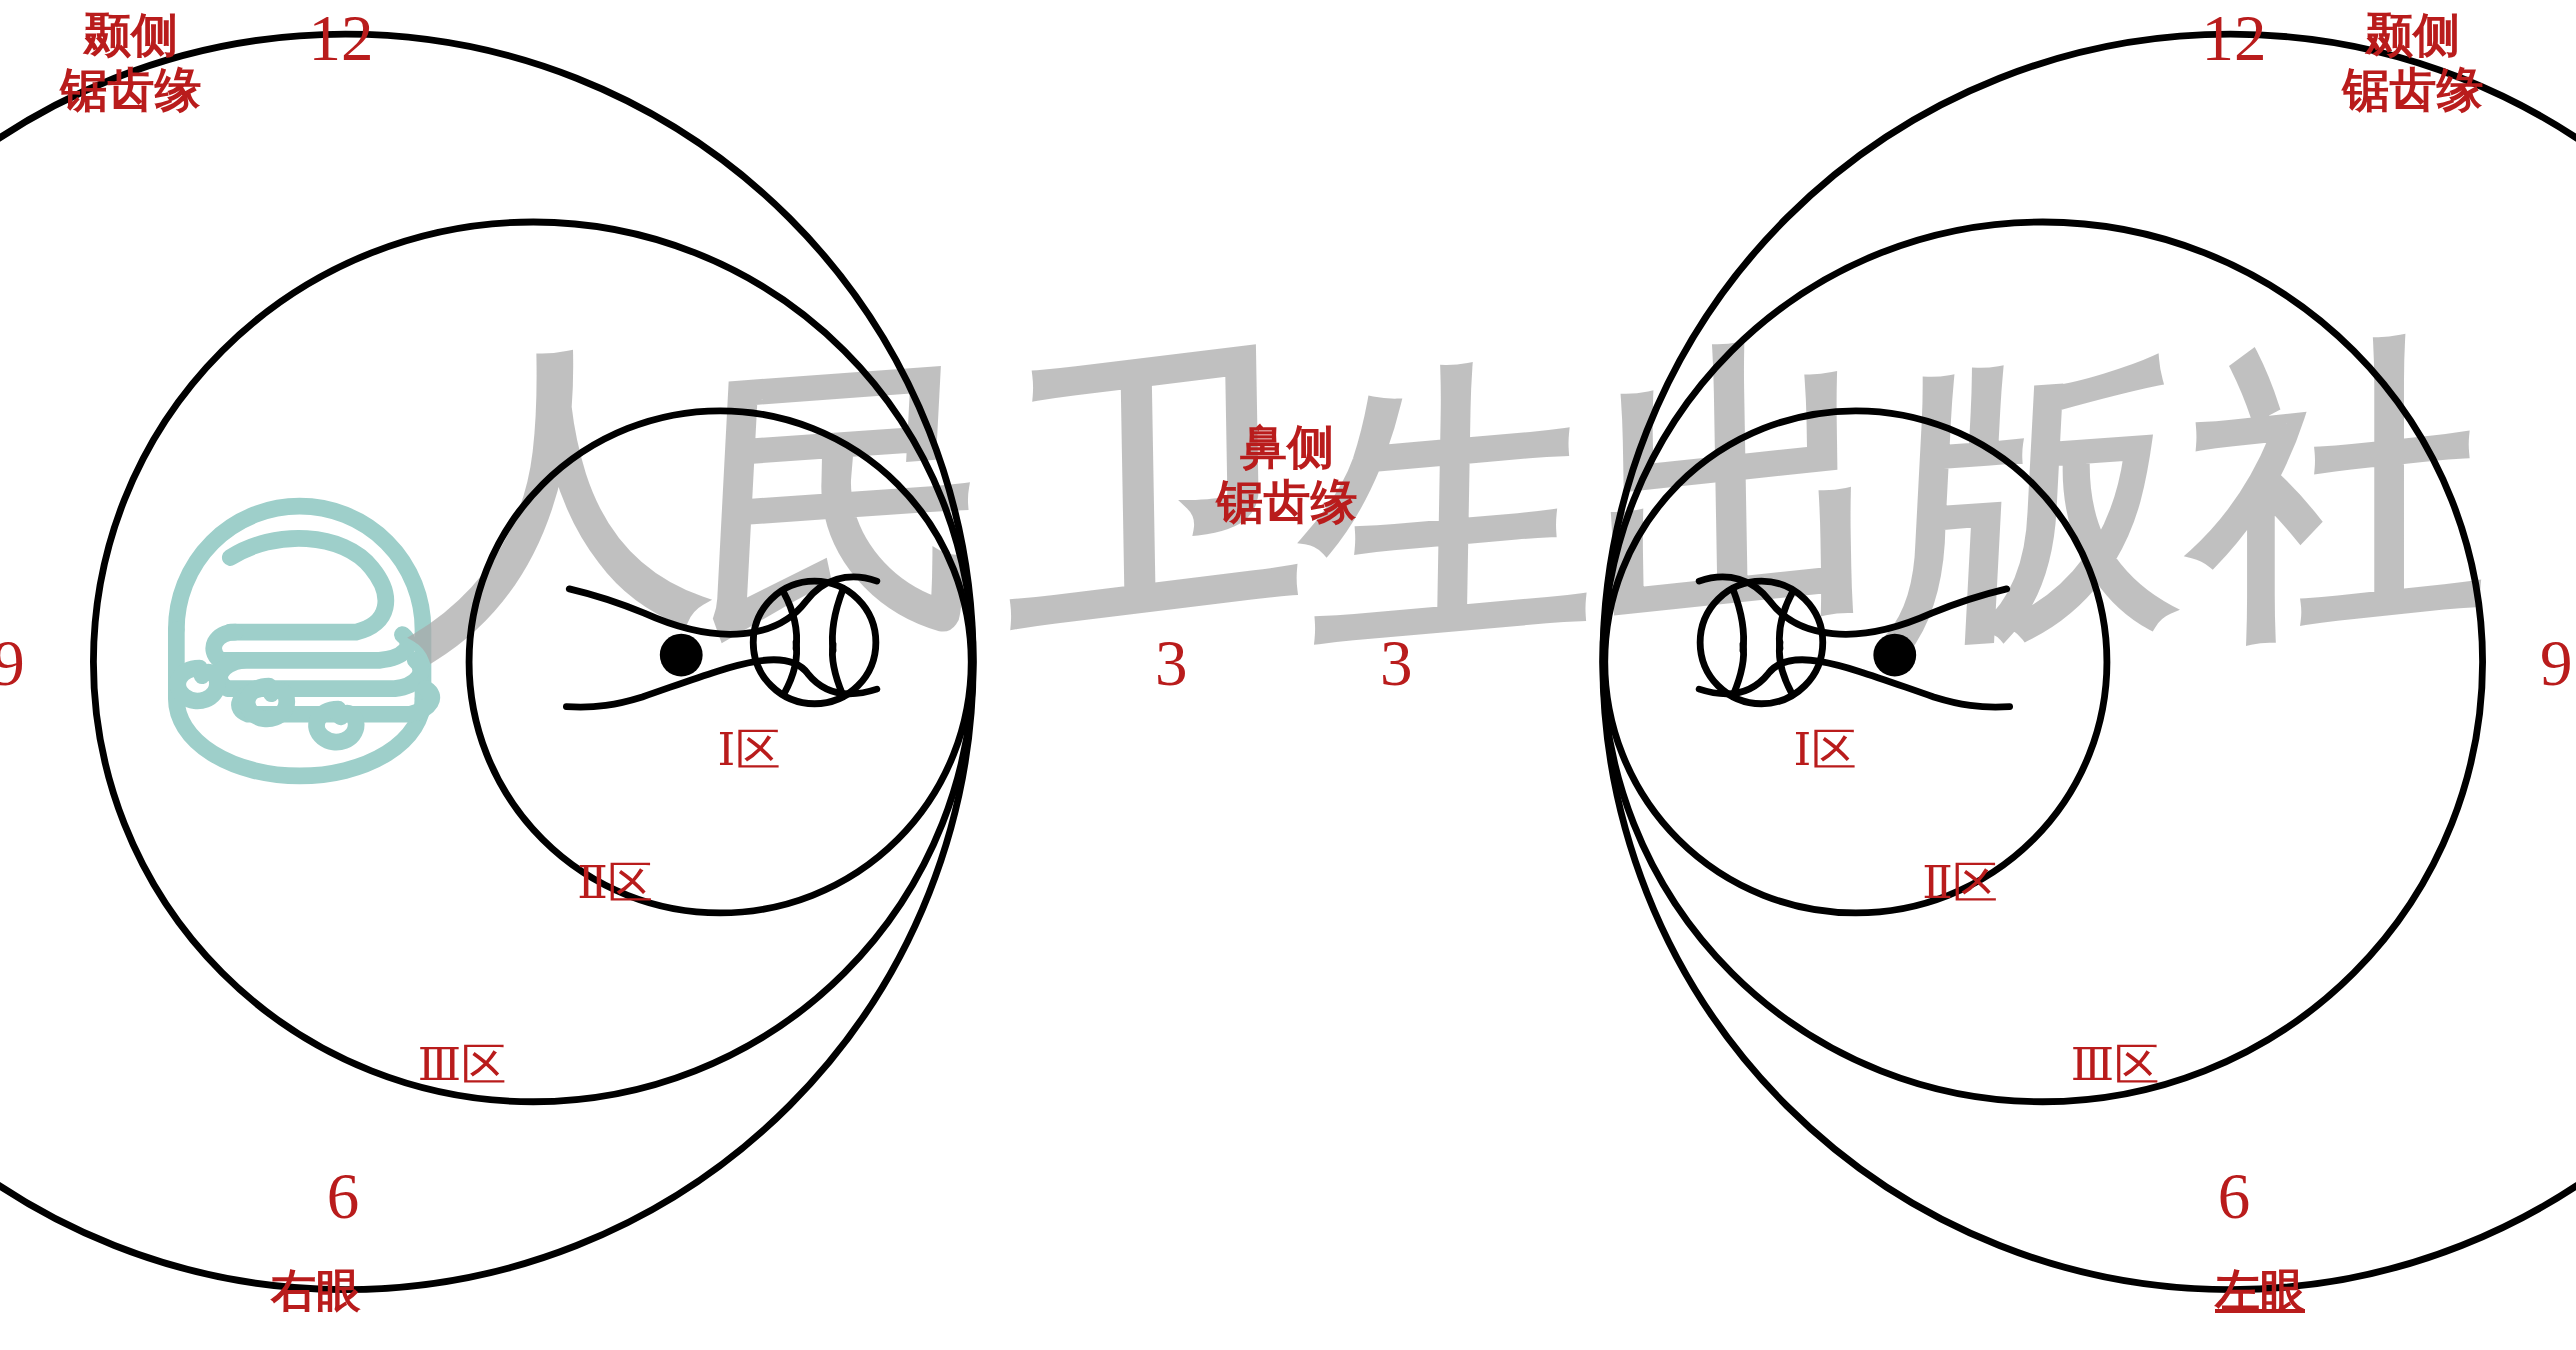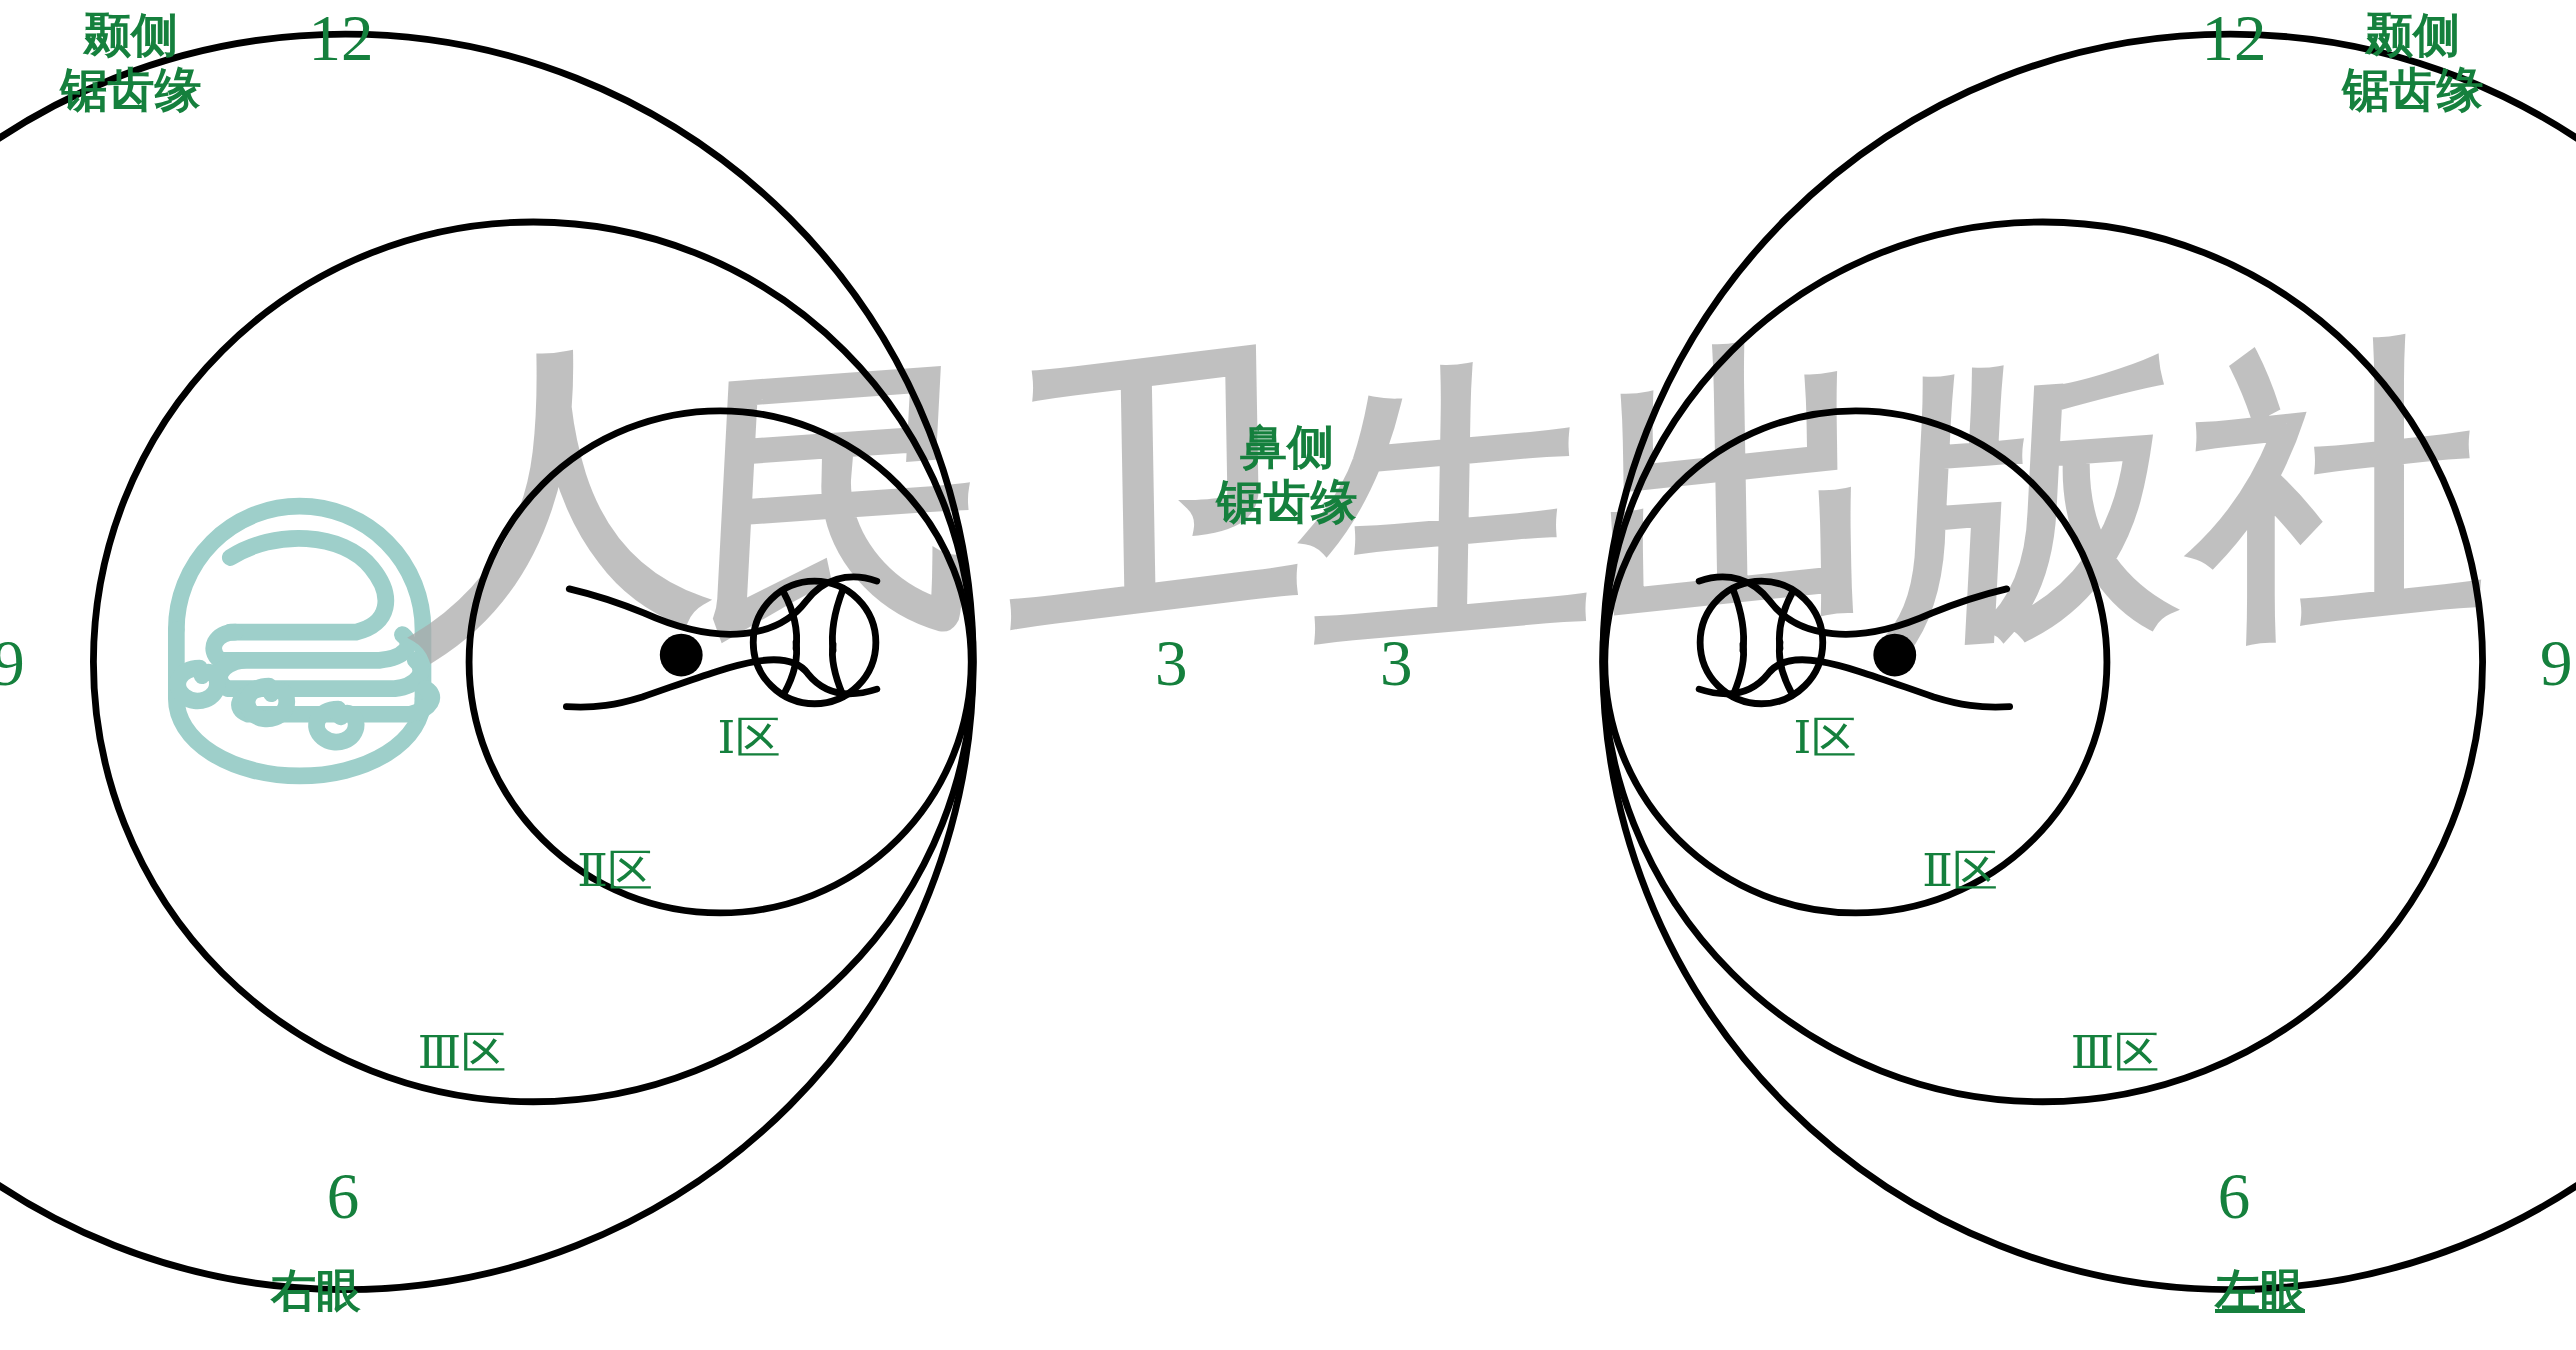"颞侧" .lbl { color: #15803d -> #b91c1c }
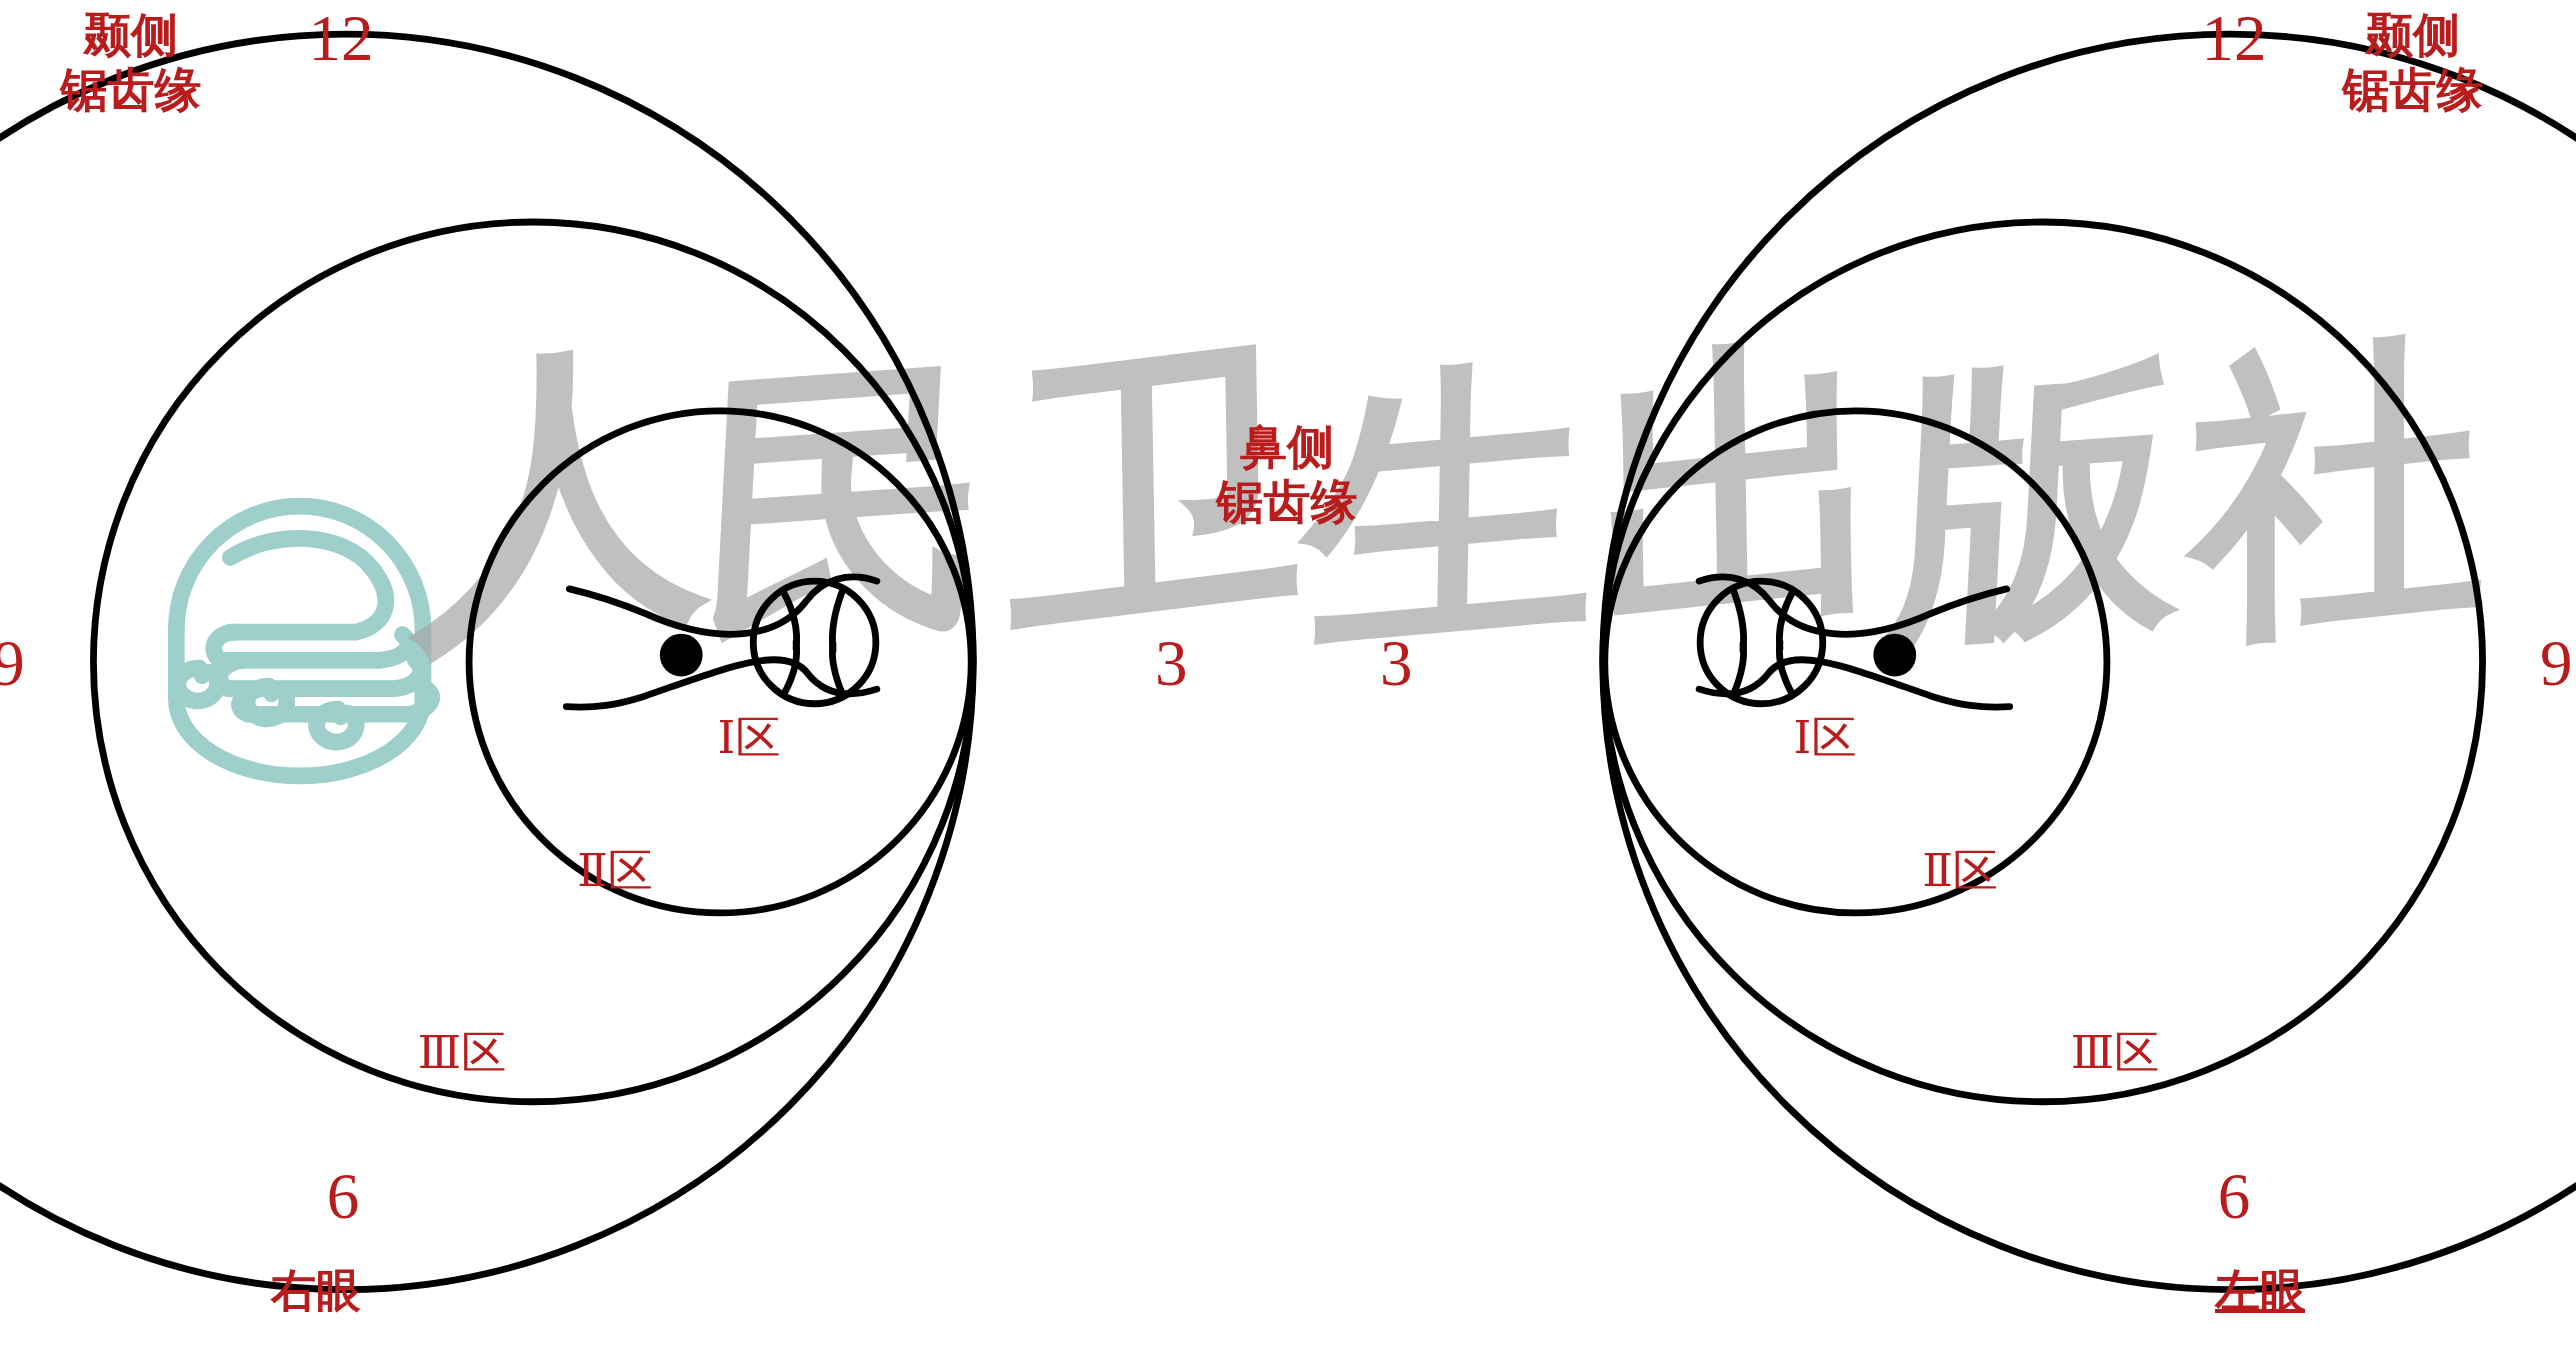"Ⅰ区" .lbl.zone { margin-top: none -> 12px }
